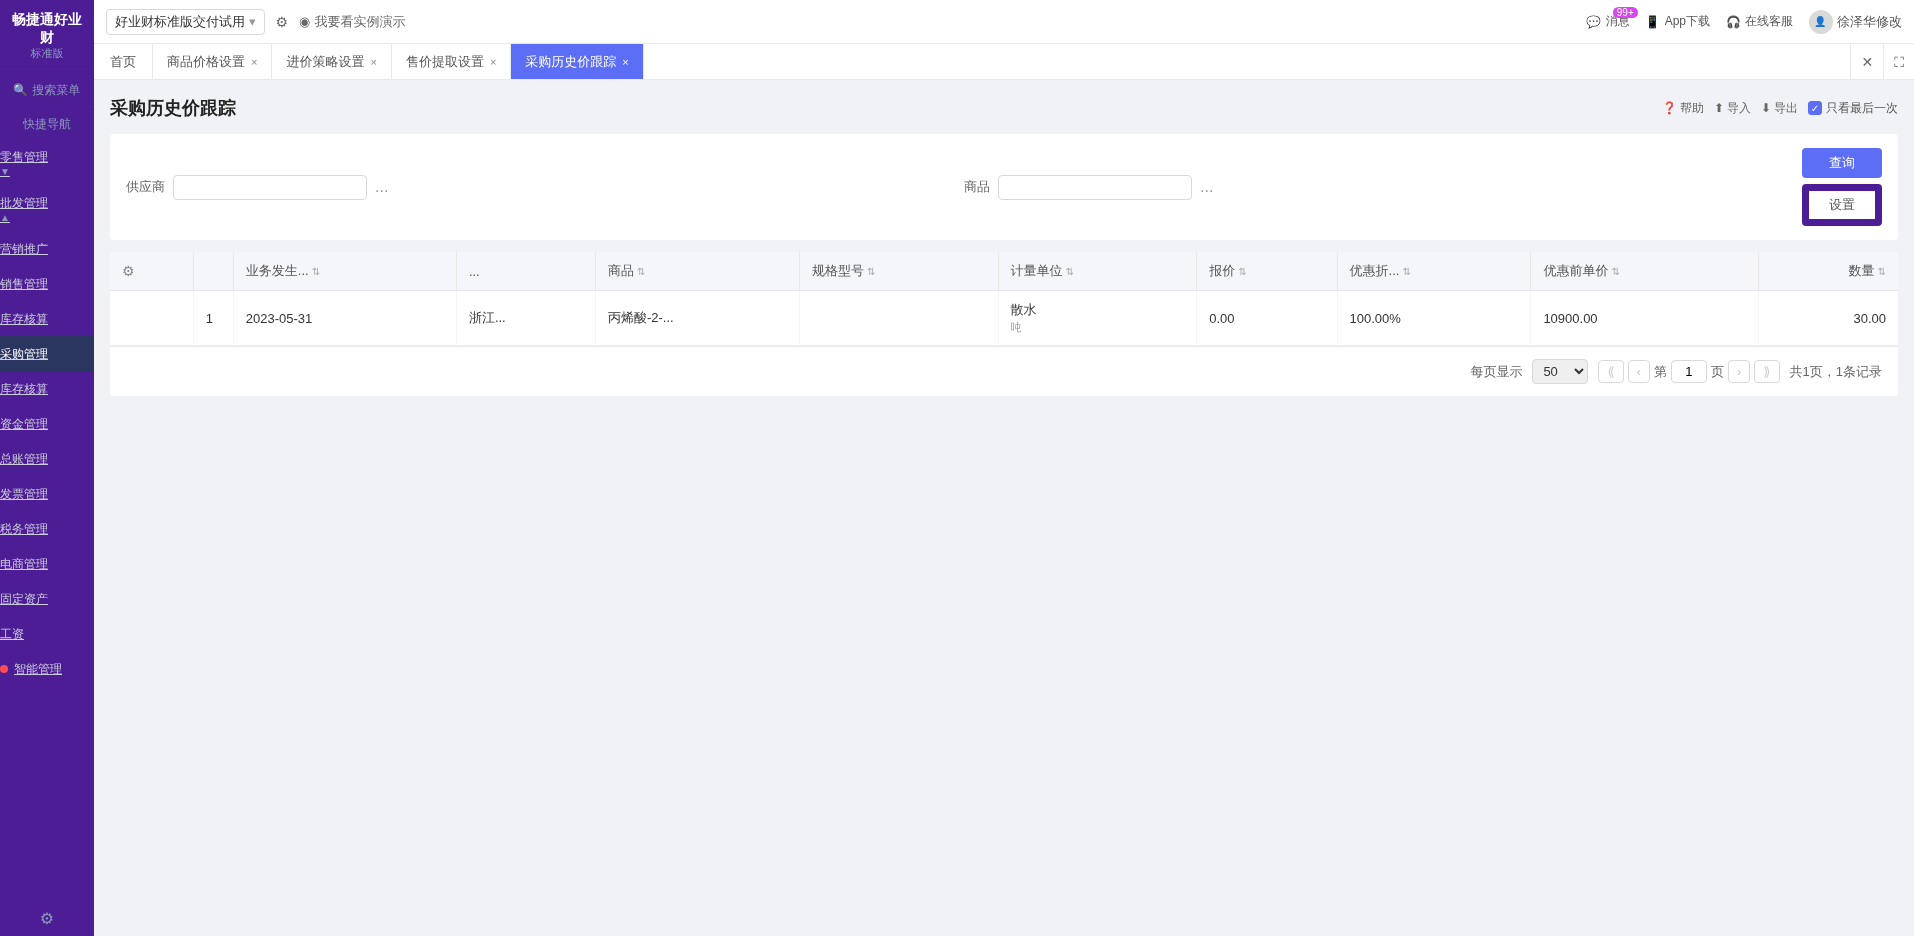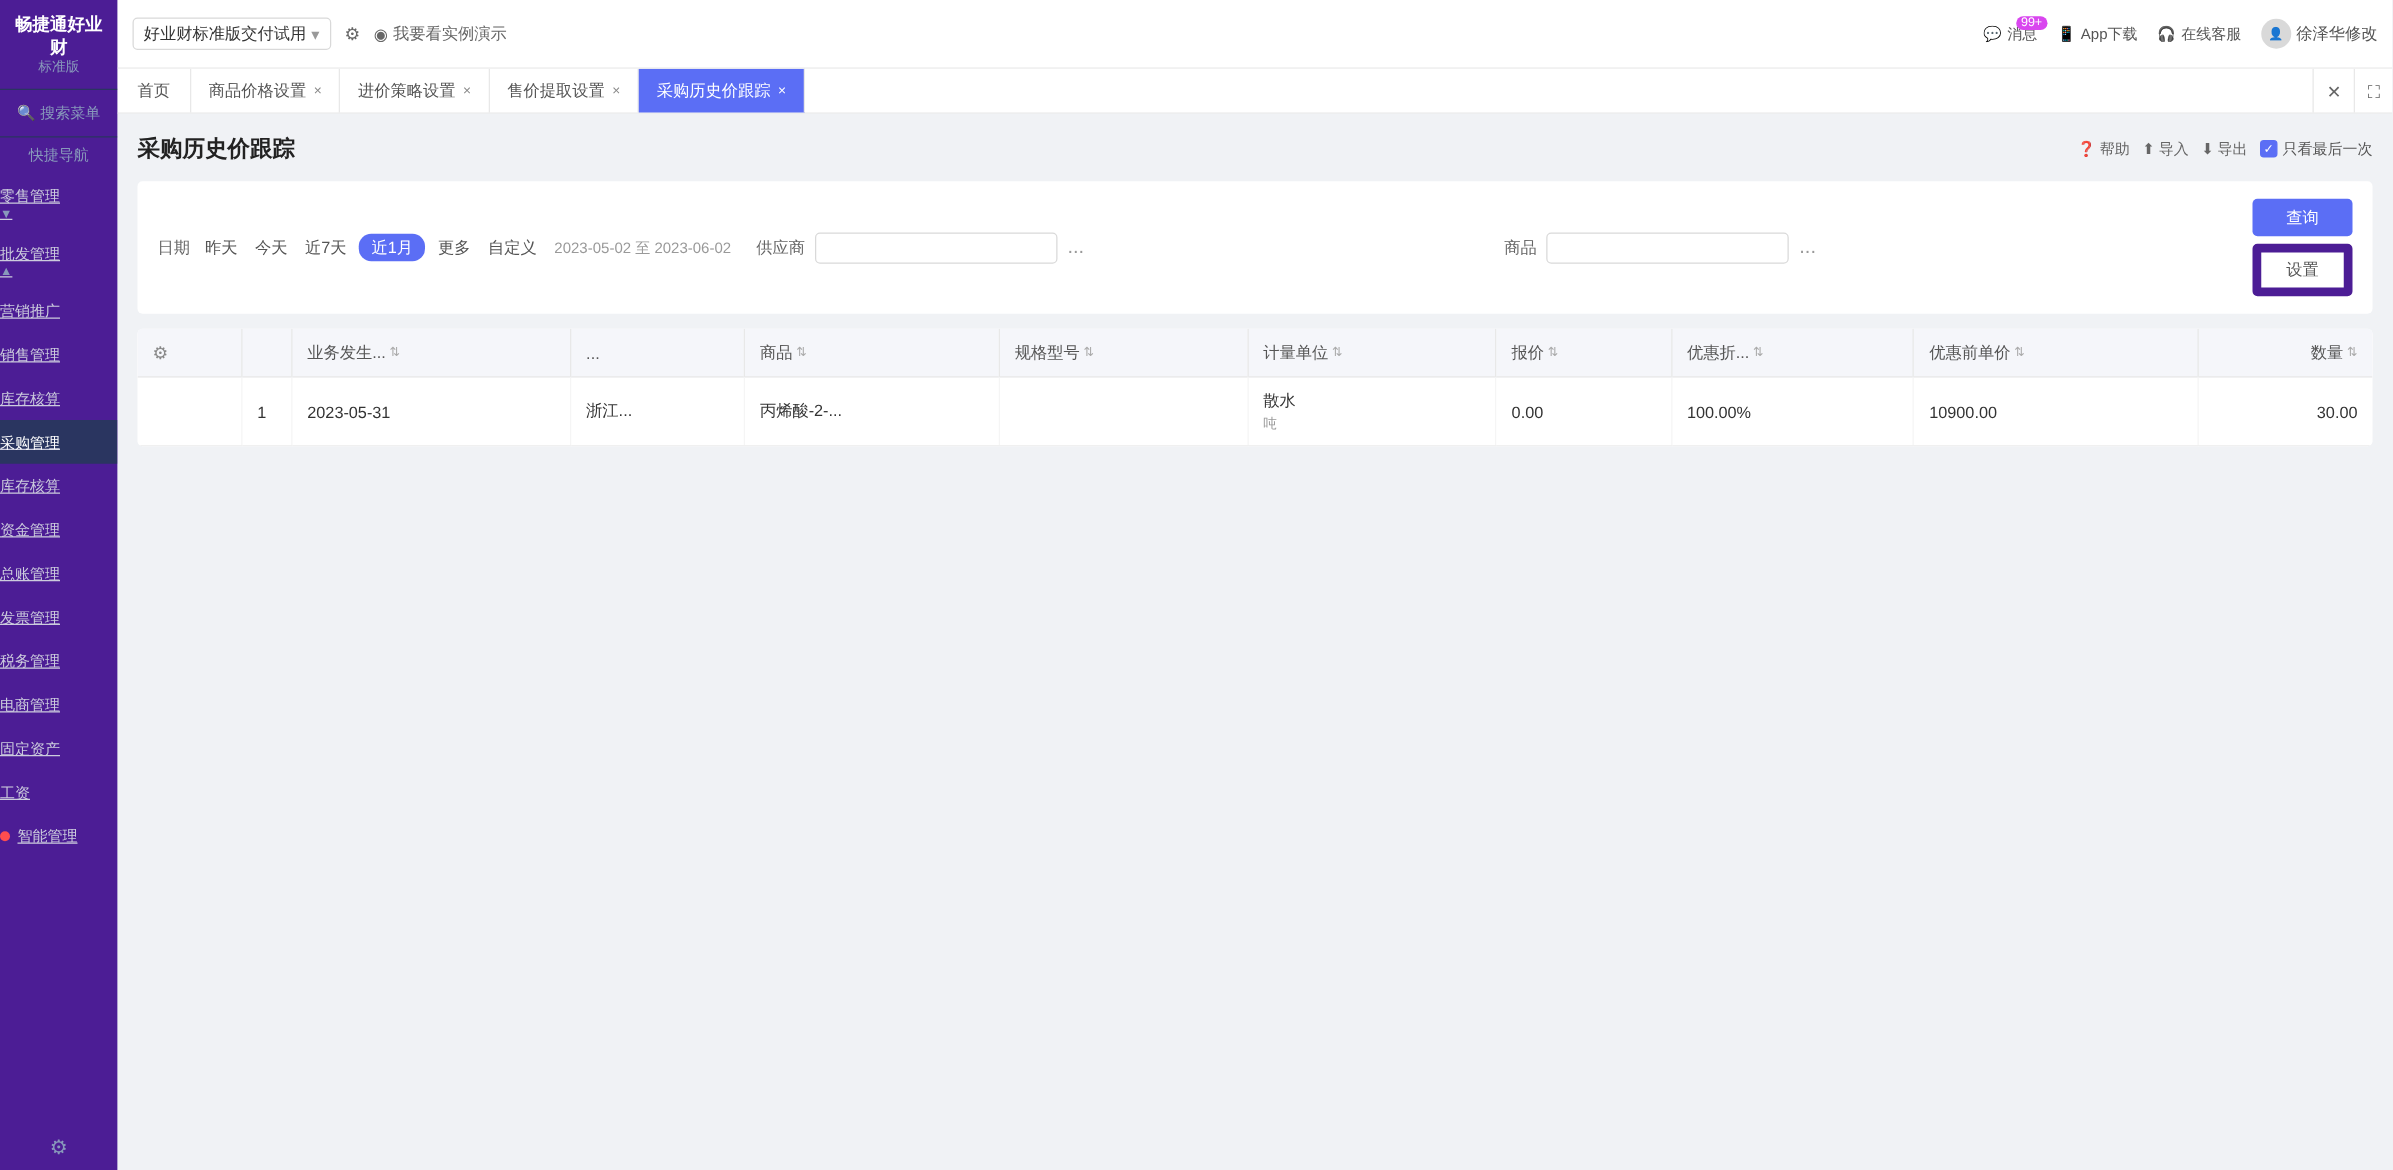"好业财标准版交付试用" .top-bar { height: 55px -> 44px }
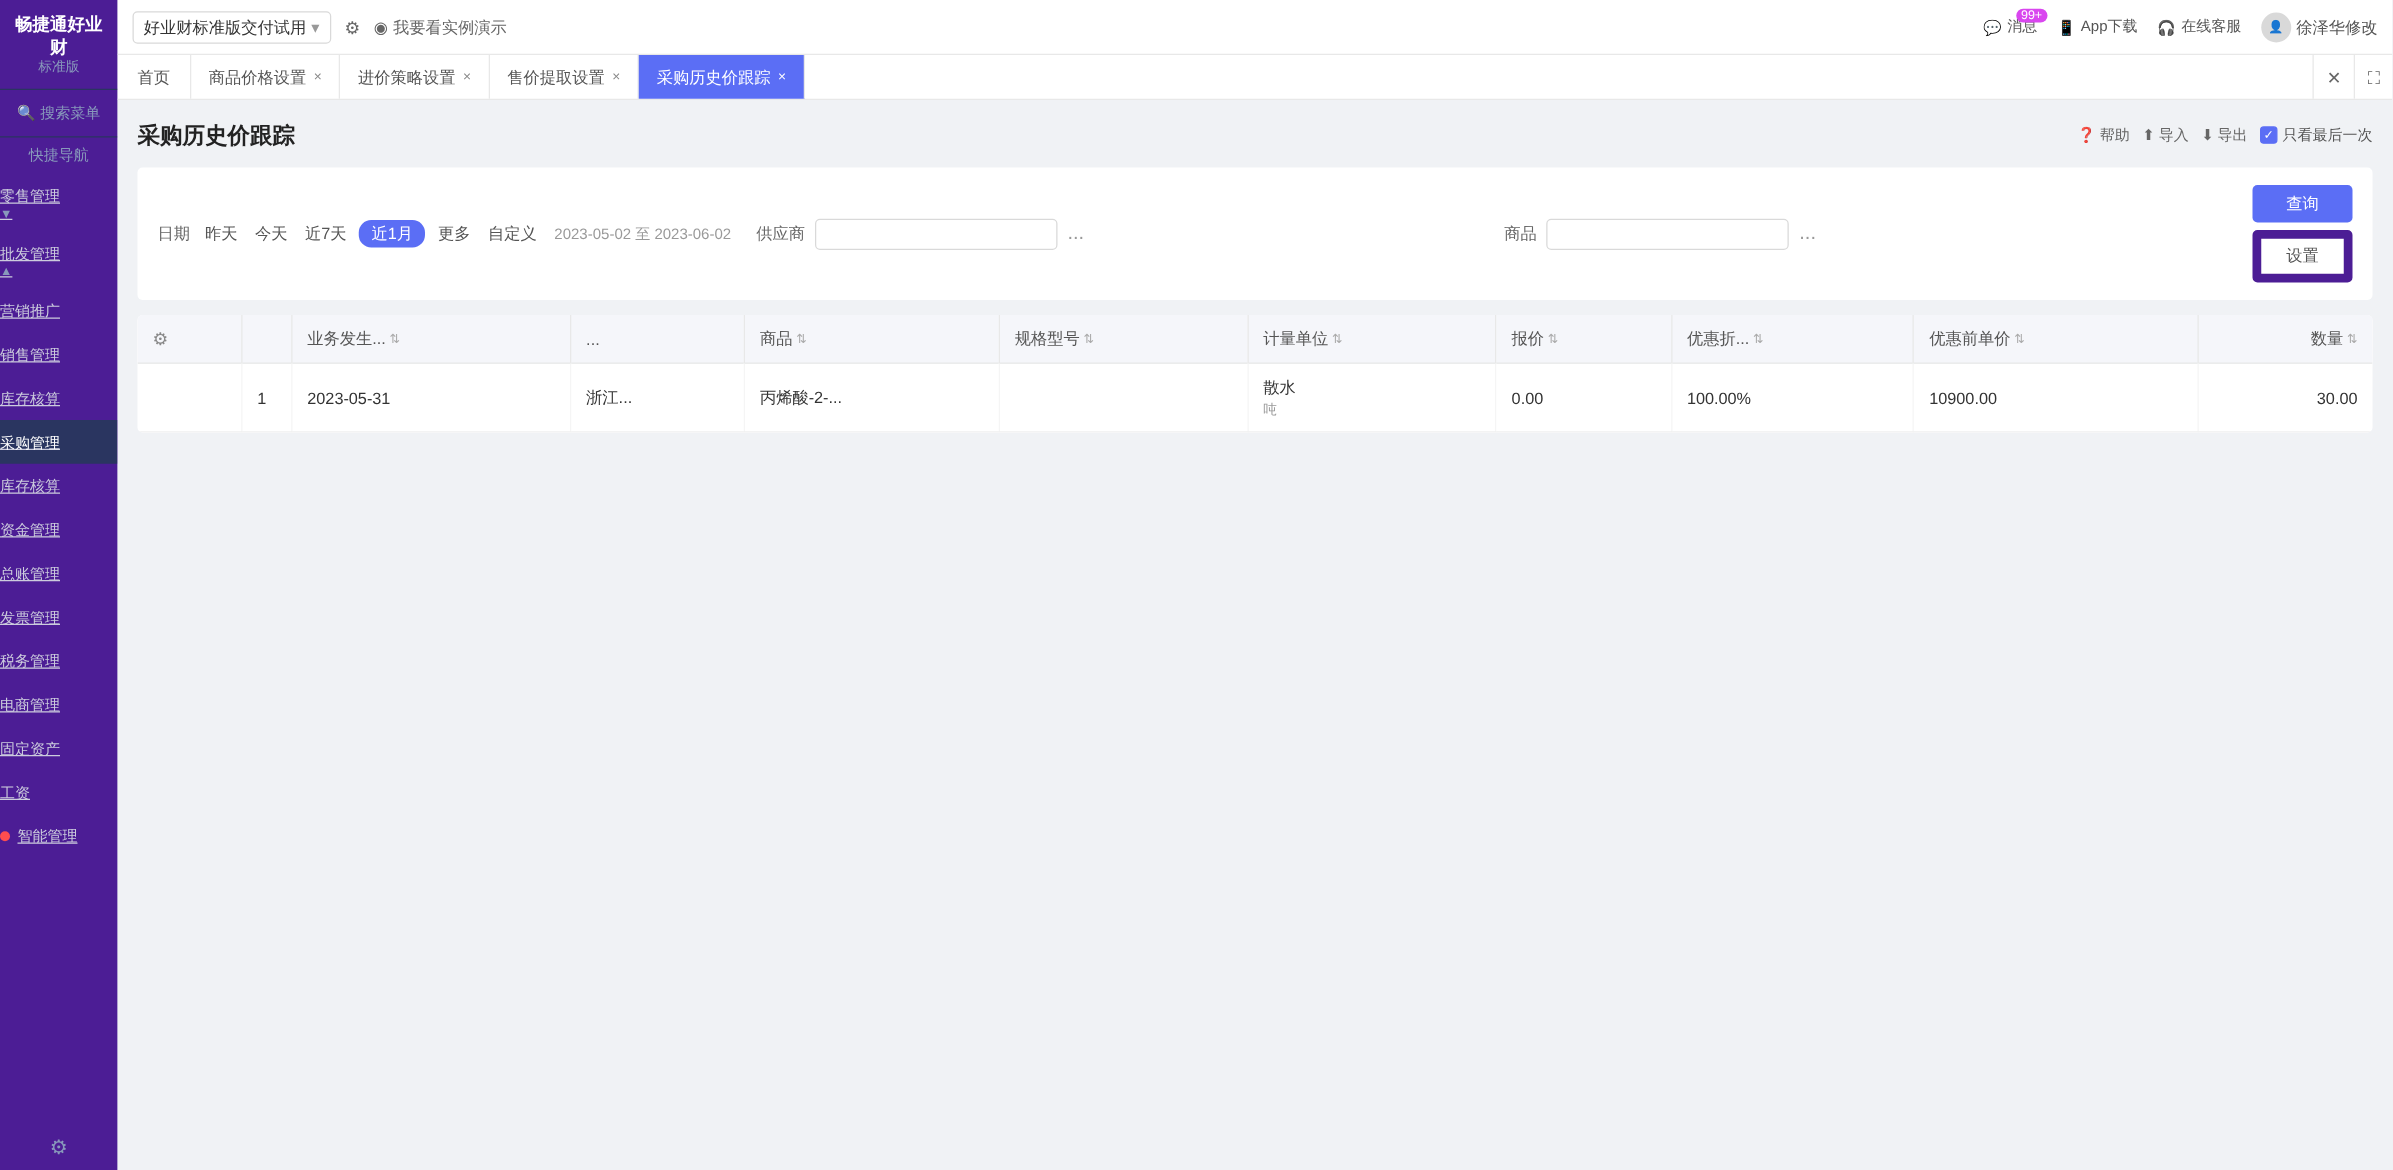"日期" div.filter-group { html: <div> <span>日期</span> <div> <span>昨天</span> <span>今天</span> <span>近7天</span> <span>近1月</span> <span>更多</span> <span>自定义</span> </div> <div>2023-05-02 至 2023-06-02</div> </div> -> none }
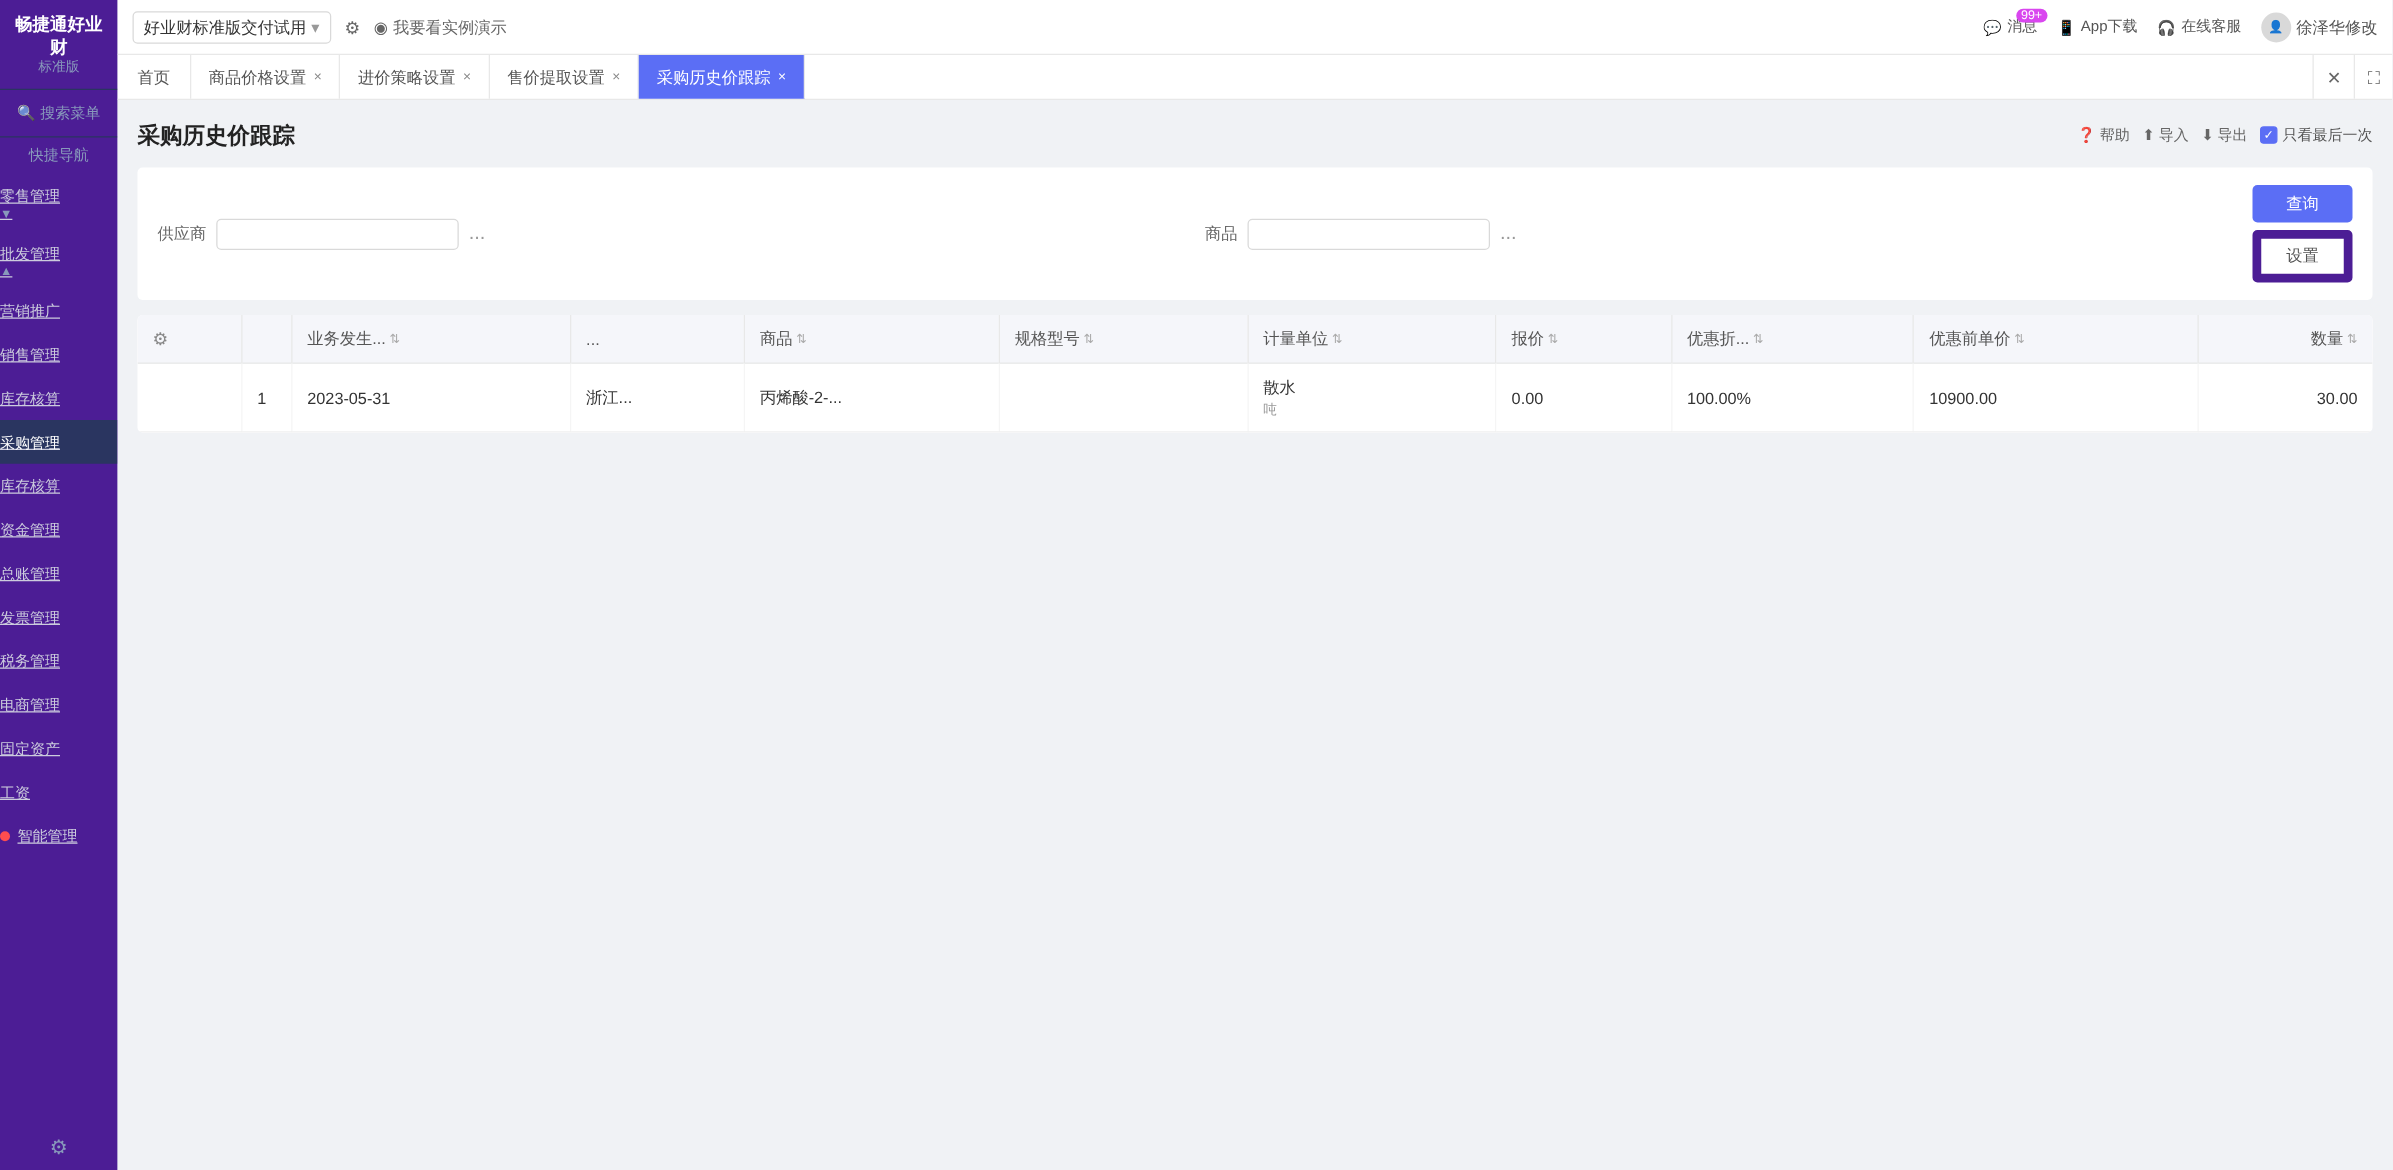"每页显示" div.pagination-bar { html: none -> <div> <span>每页显示</span> <select> <option>50</option> <option>100</option> <option>200</option> </select> <div> <button>⟪</button> <button>‹</button> <span>第</span> <input> <span>页</span> <button>›</button> <button>⟫</button> </div> <span>共1页，1条记录</span> </div> }
